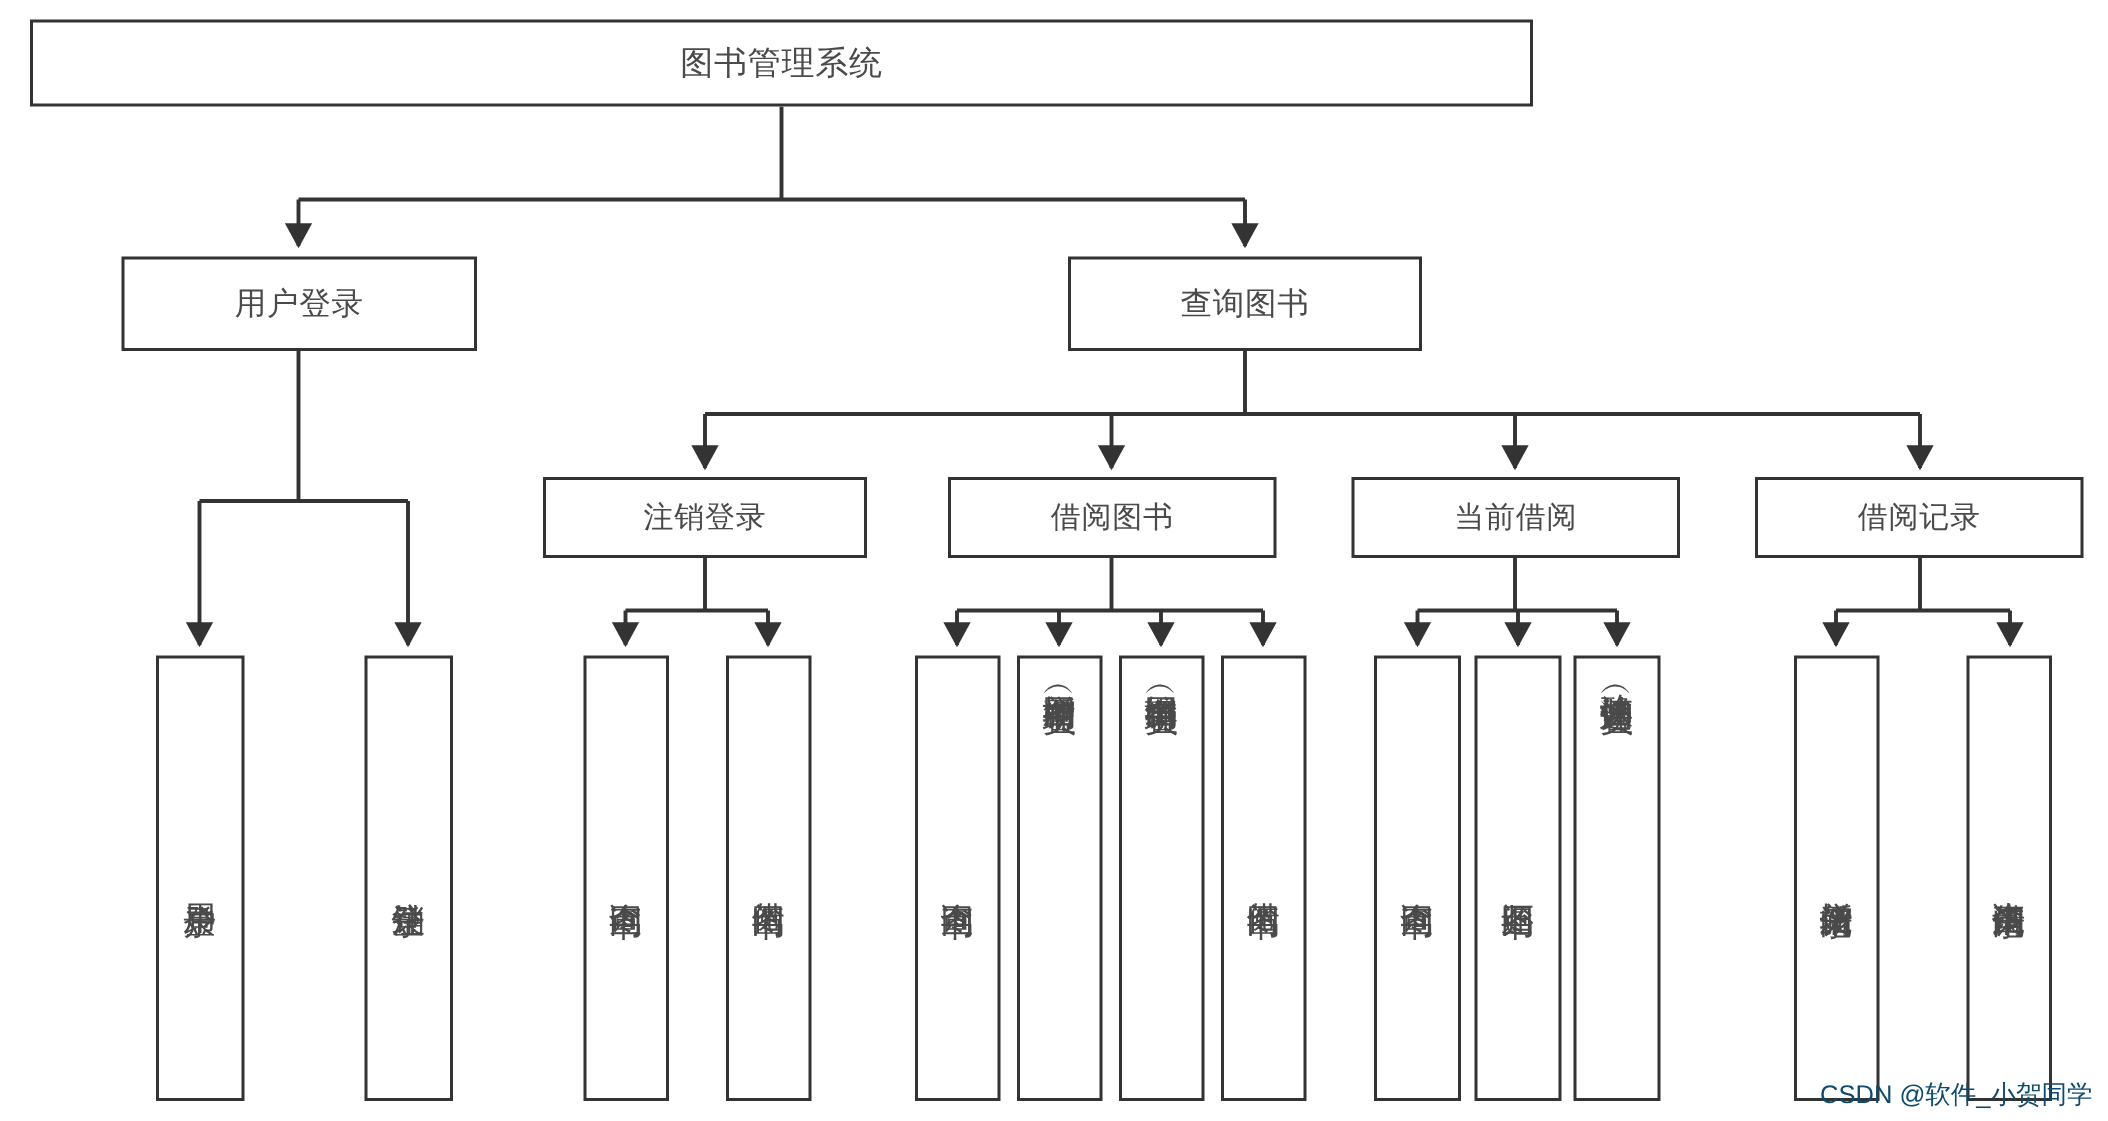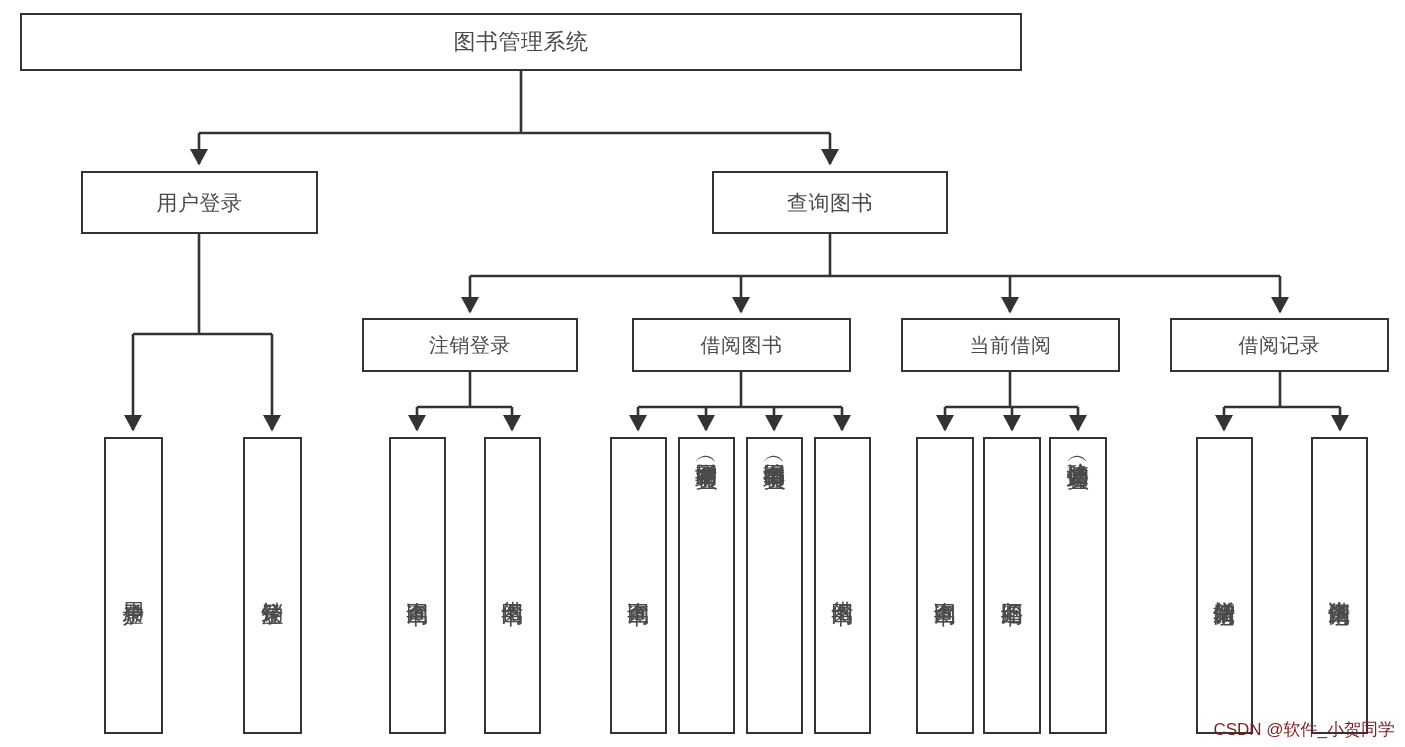"CSDN @软件_小贺同学" #watermark { color: #7f1d1d -> #0c4a6e }
